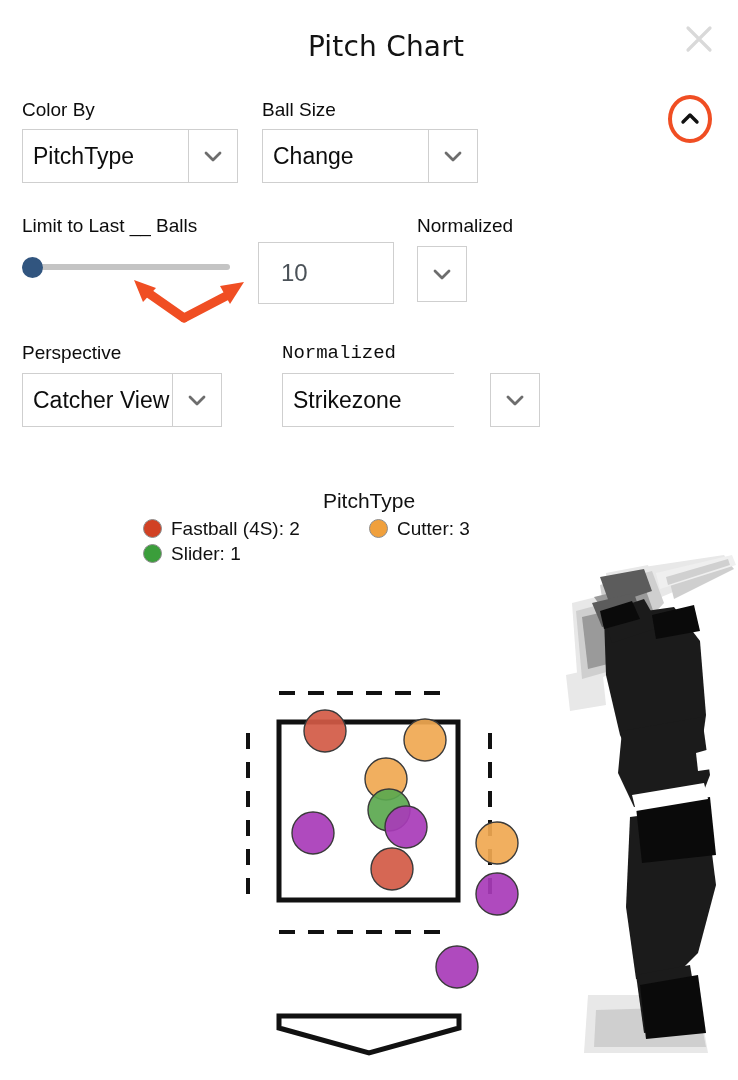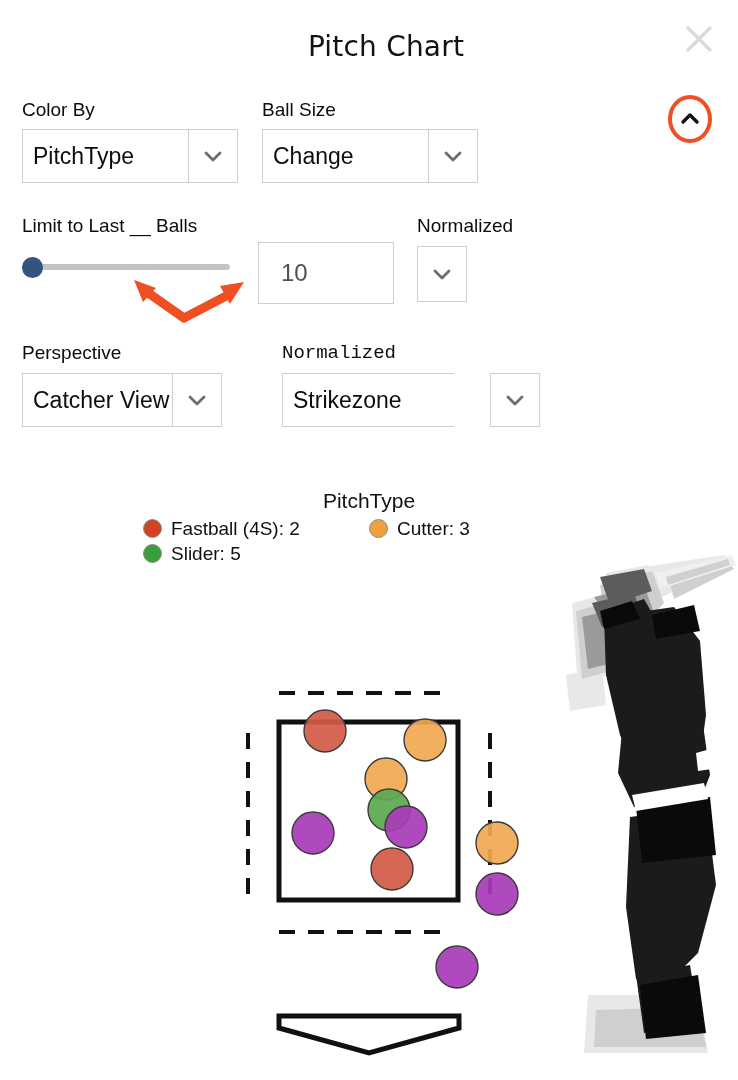"Slider: 5" span.legend-text { text: 5 -> 1 }
